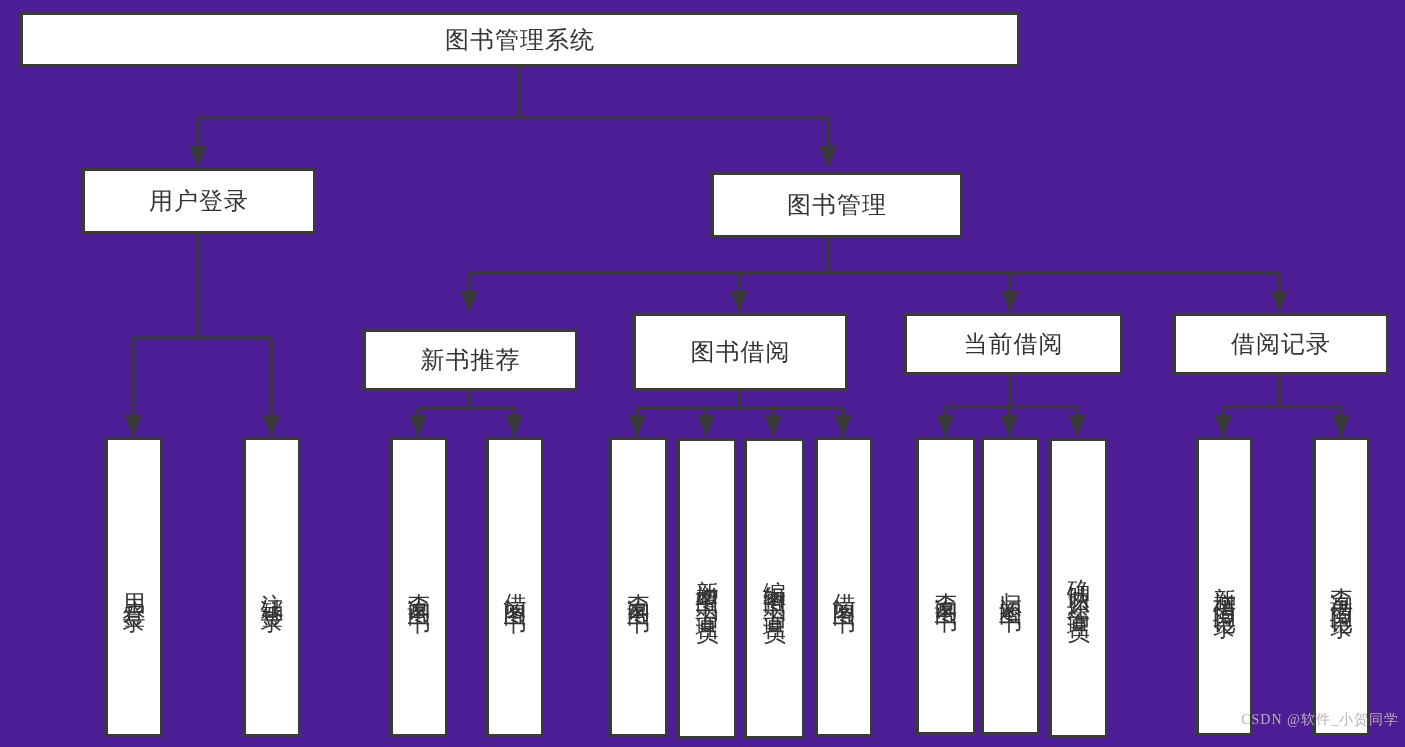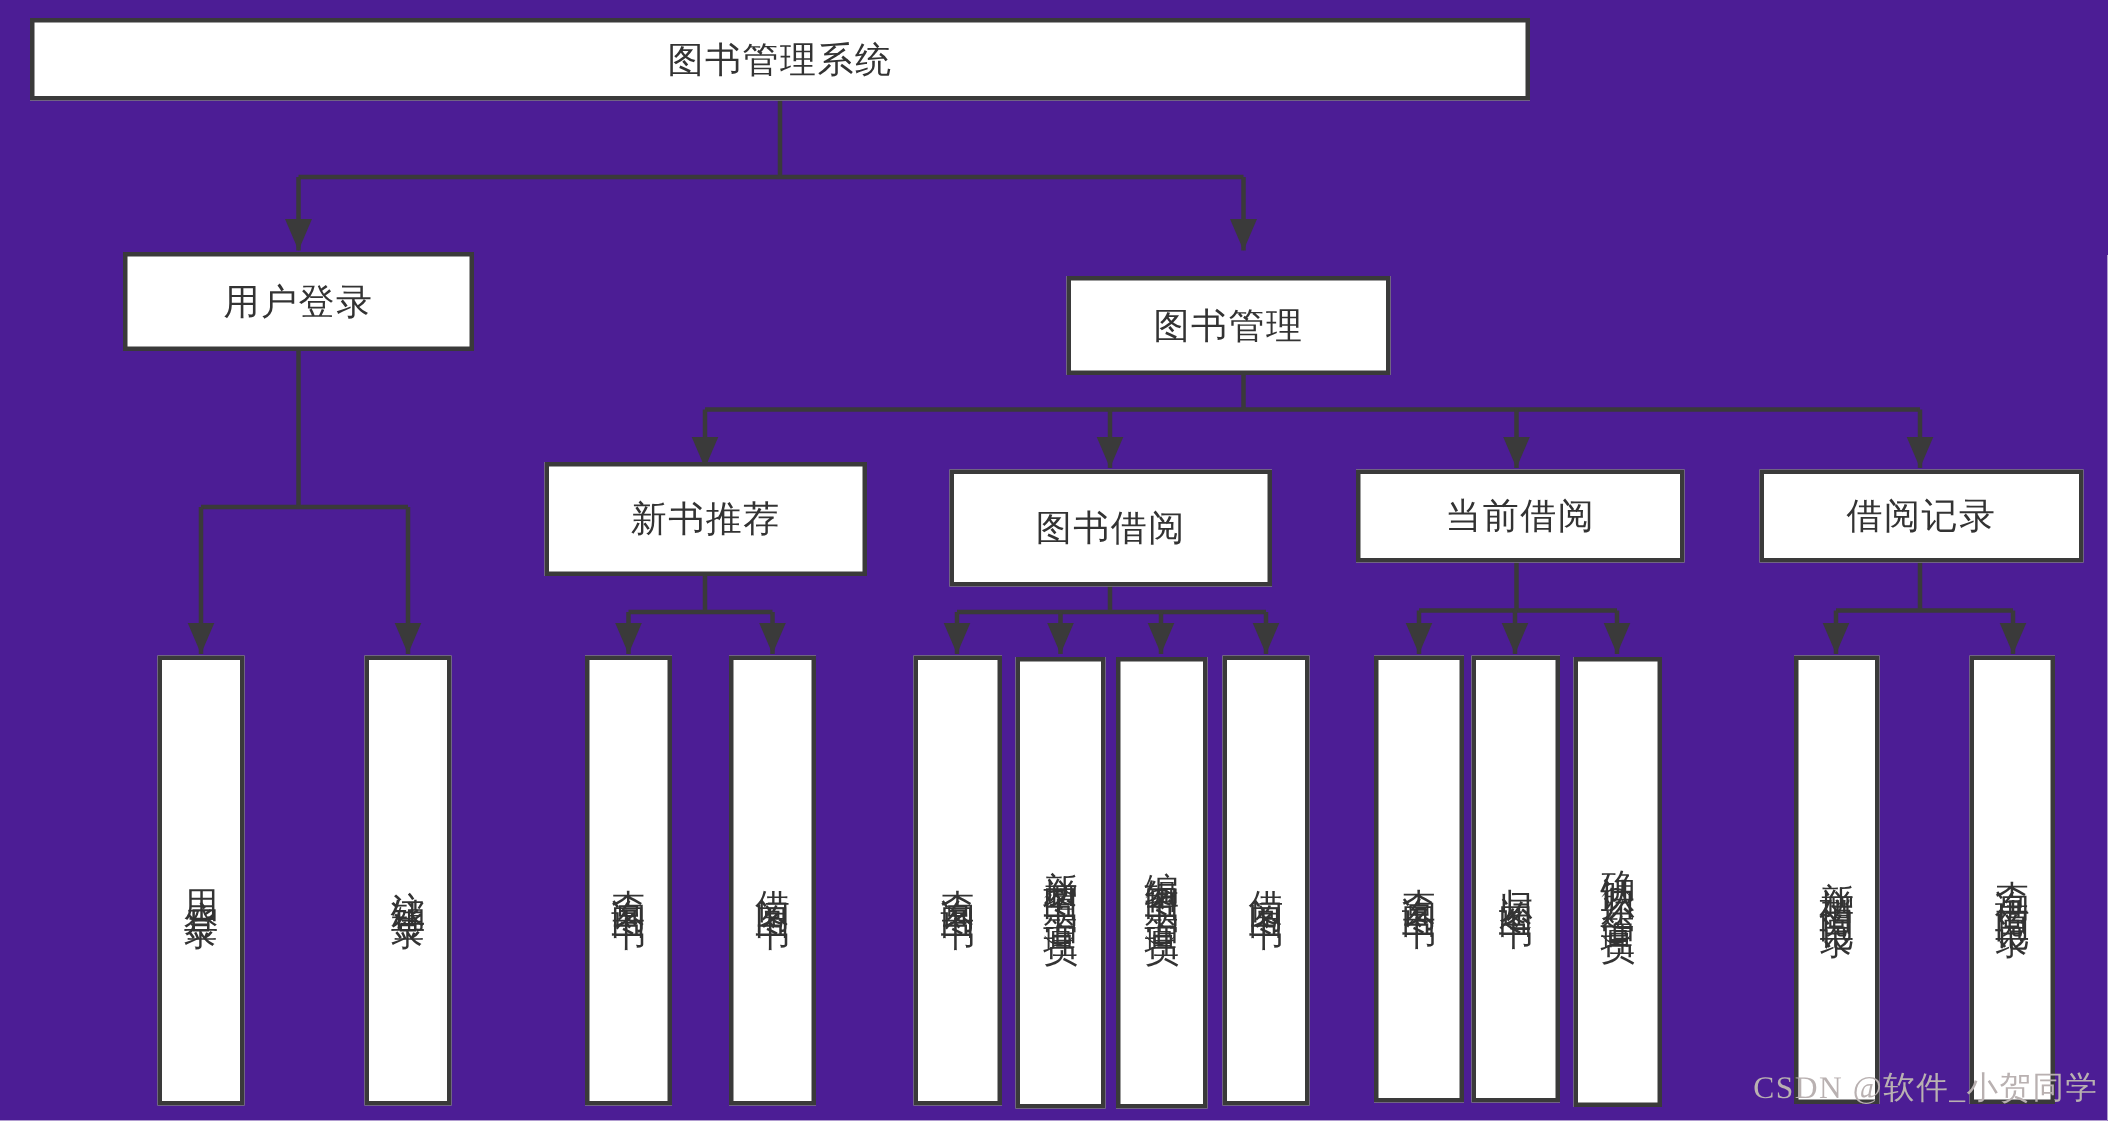"图书管理" div.node { top: 184px -> 172px; width: 216px -> 252px }
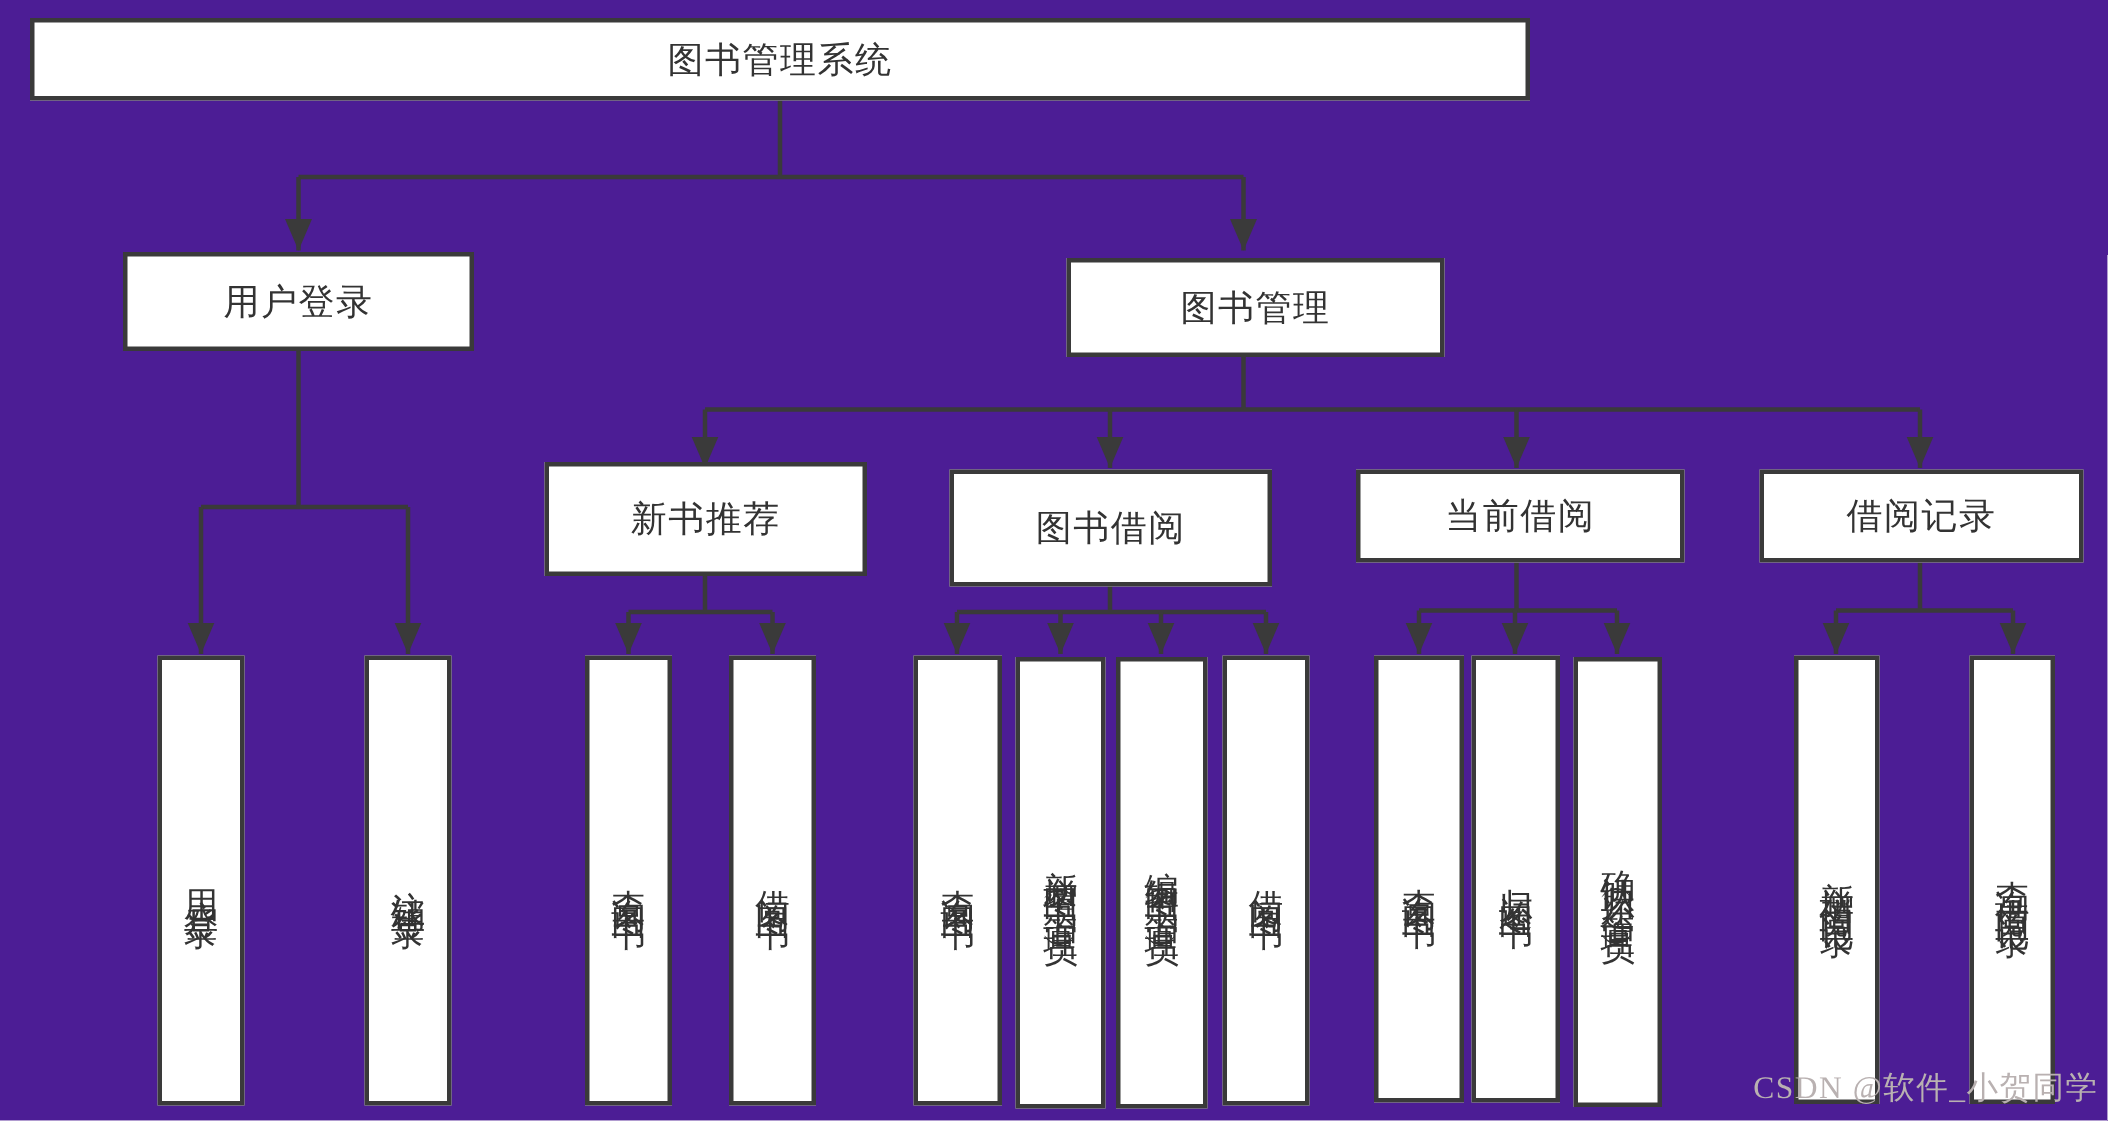"新书推荐" div.node { height: 76px -> 62px; top: 308px -> 329px }
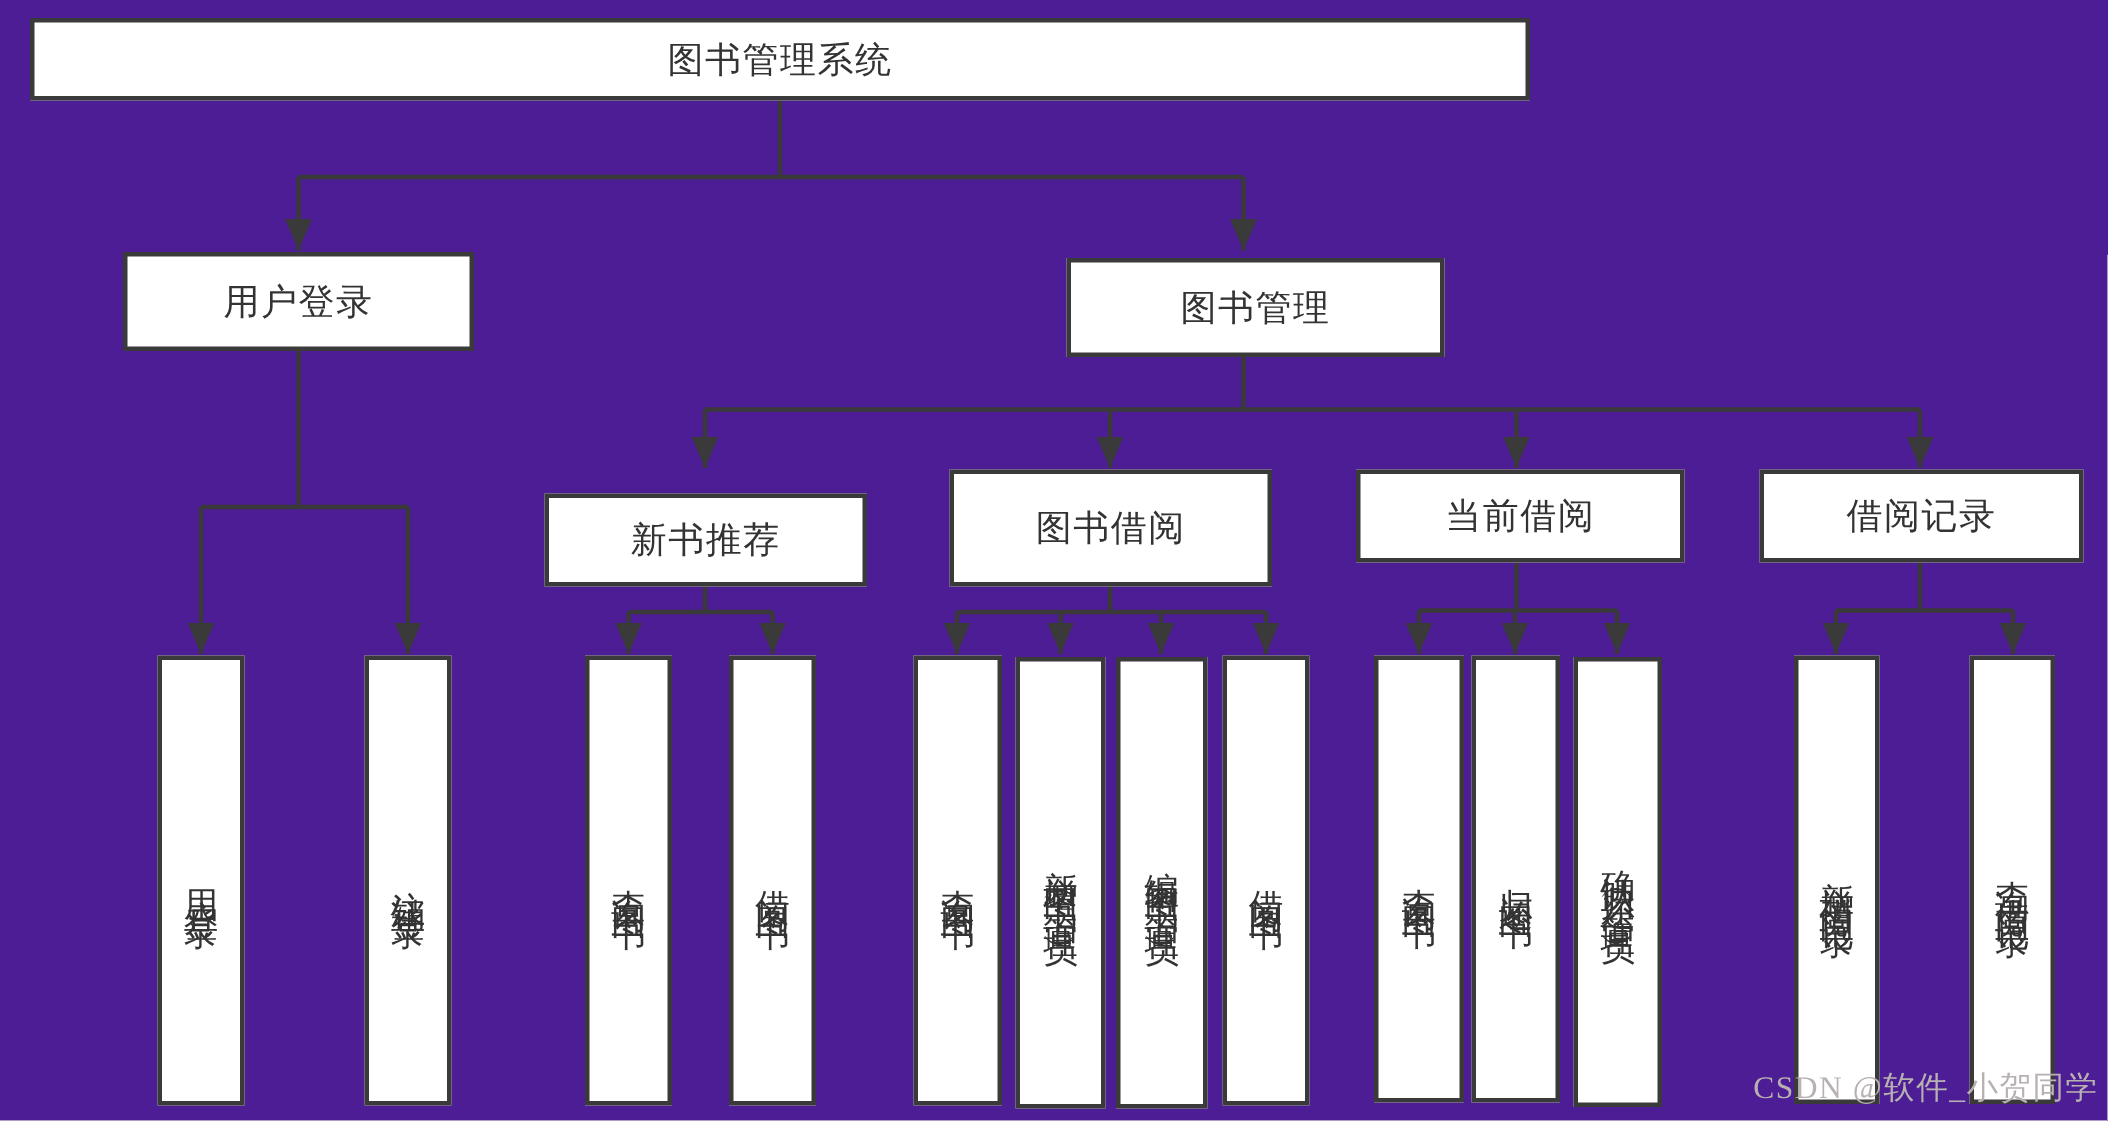"CSDN @软件_小贺同学" .watermark { font-size: 21px -> 14px }
